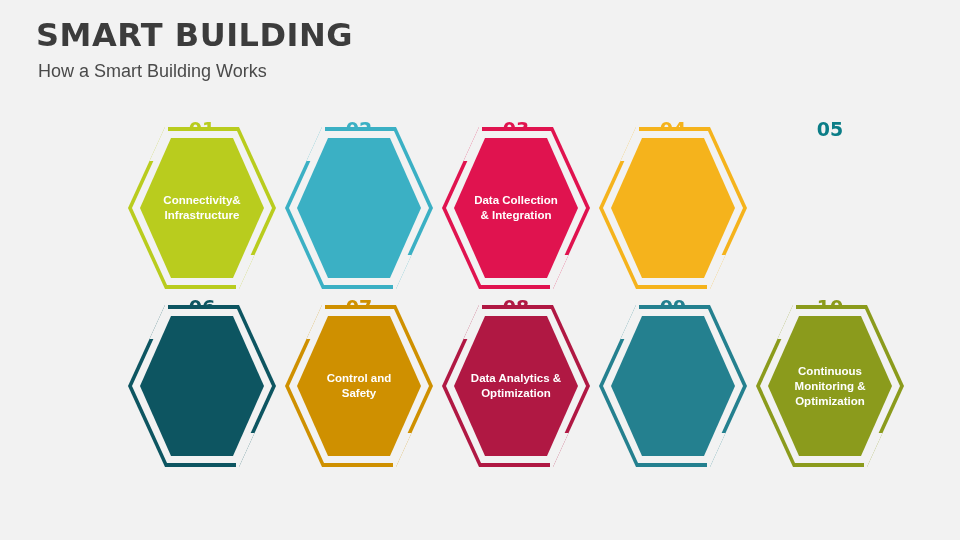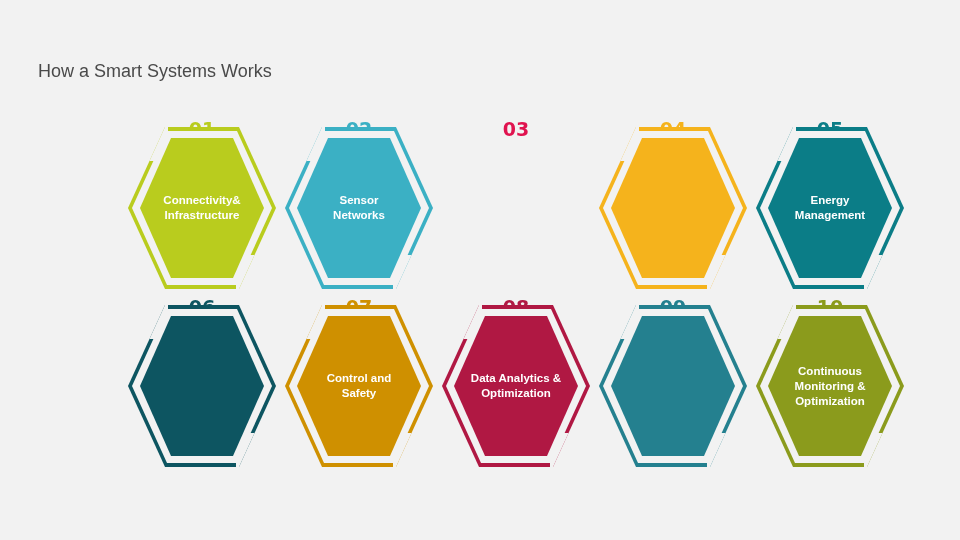"SMART BUILDING" div.title { html: none -> <div>SMART BUILDING</div> }
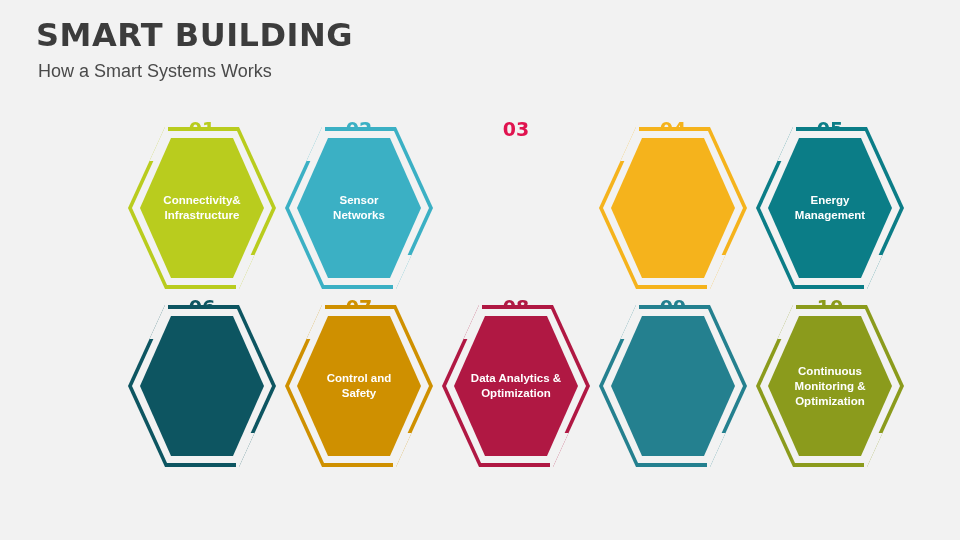"How a Smart Systems Works" div.subtitle { text: Systems -> Building }
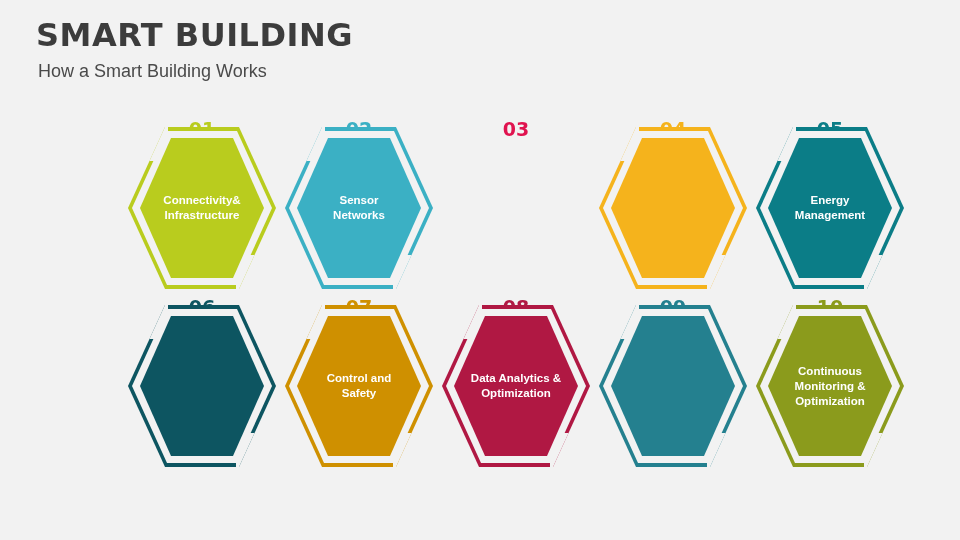"Sensor" div.hex-label { html: <div>Sensor Networks</div> -> none }
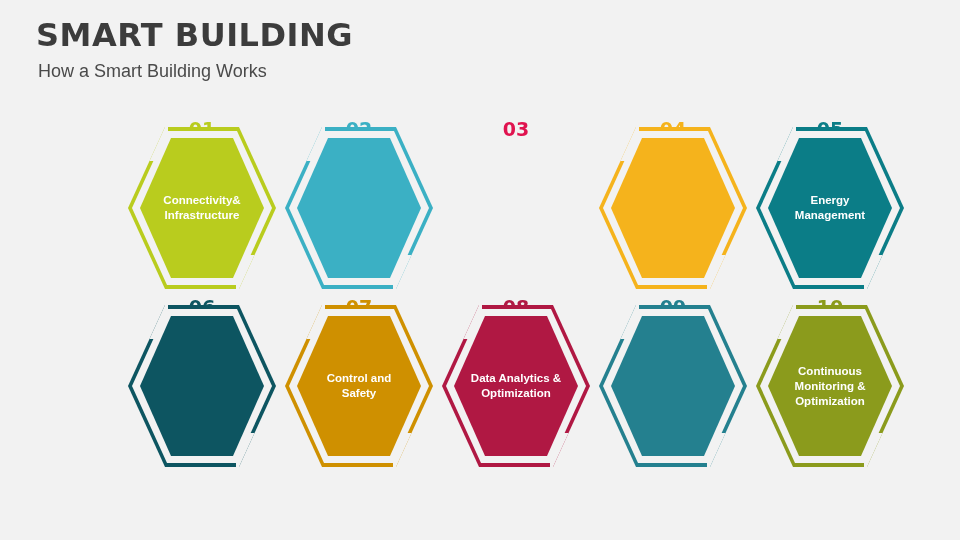"Data Collection" div.hexwrap { html: none -> <div> <div> <div></div> <div></div> <div></div> </div> <div></div> <div>Data Collection &amp; Integration</div> </div> }
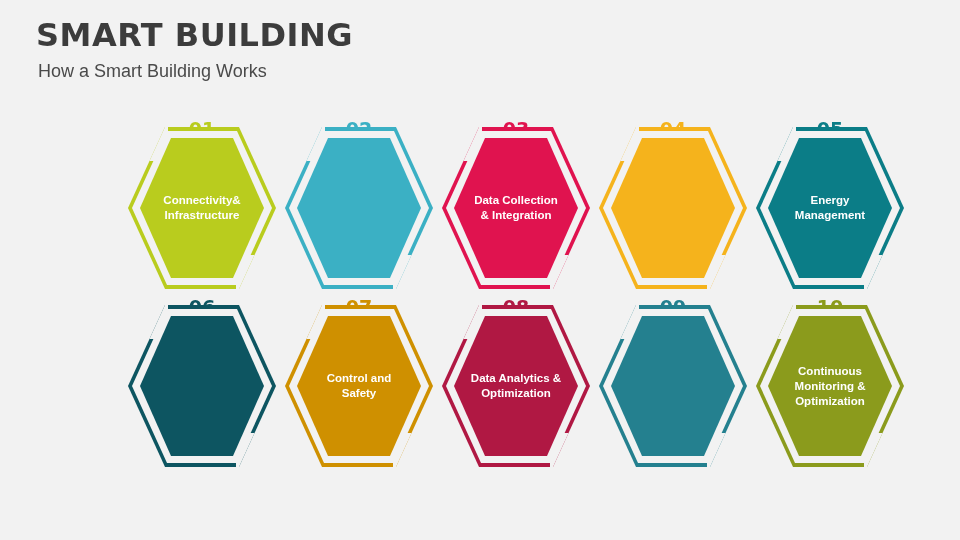"Energy" div.hexwrap { html: <div> <div> <div></div> <div></div> <div></div> </div> <div></div> <div>Energy Management</div> </div> -> none }
